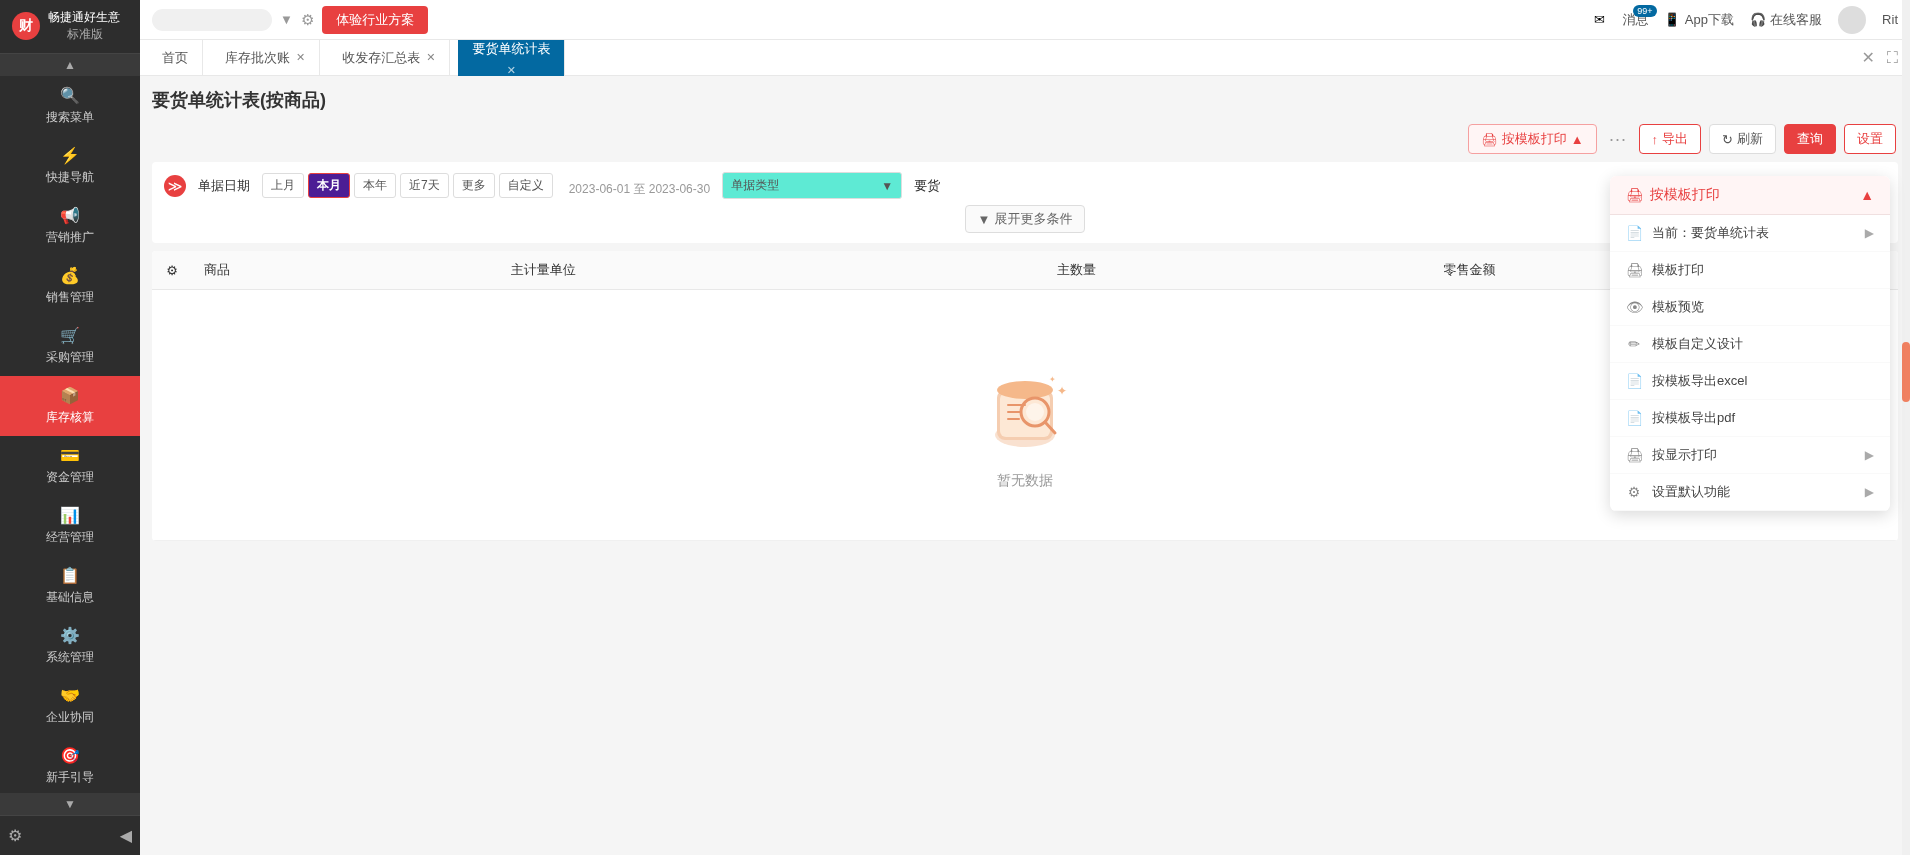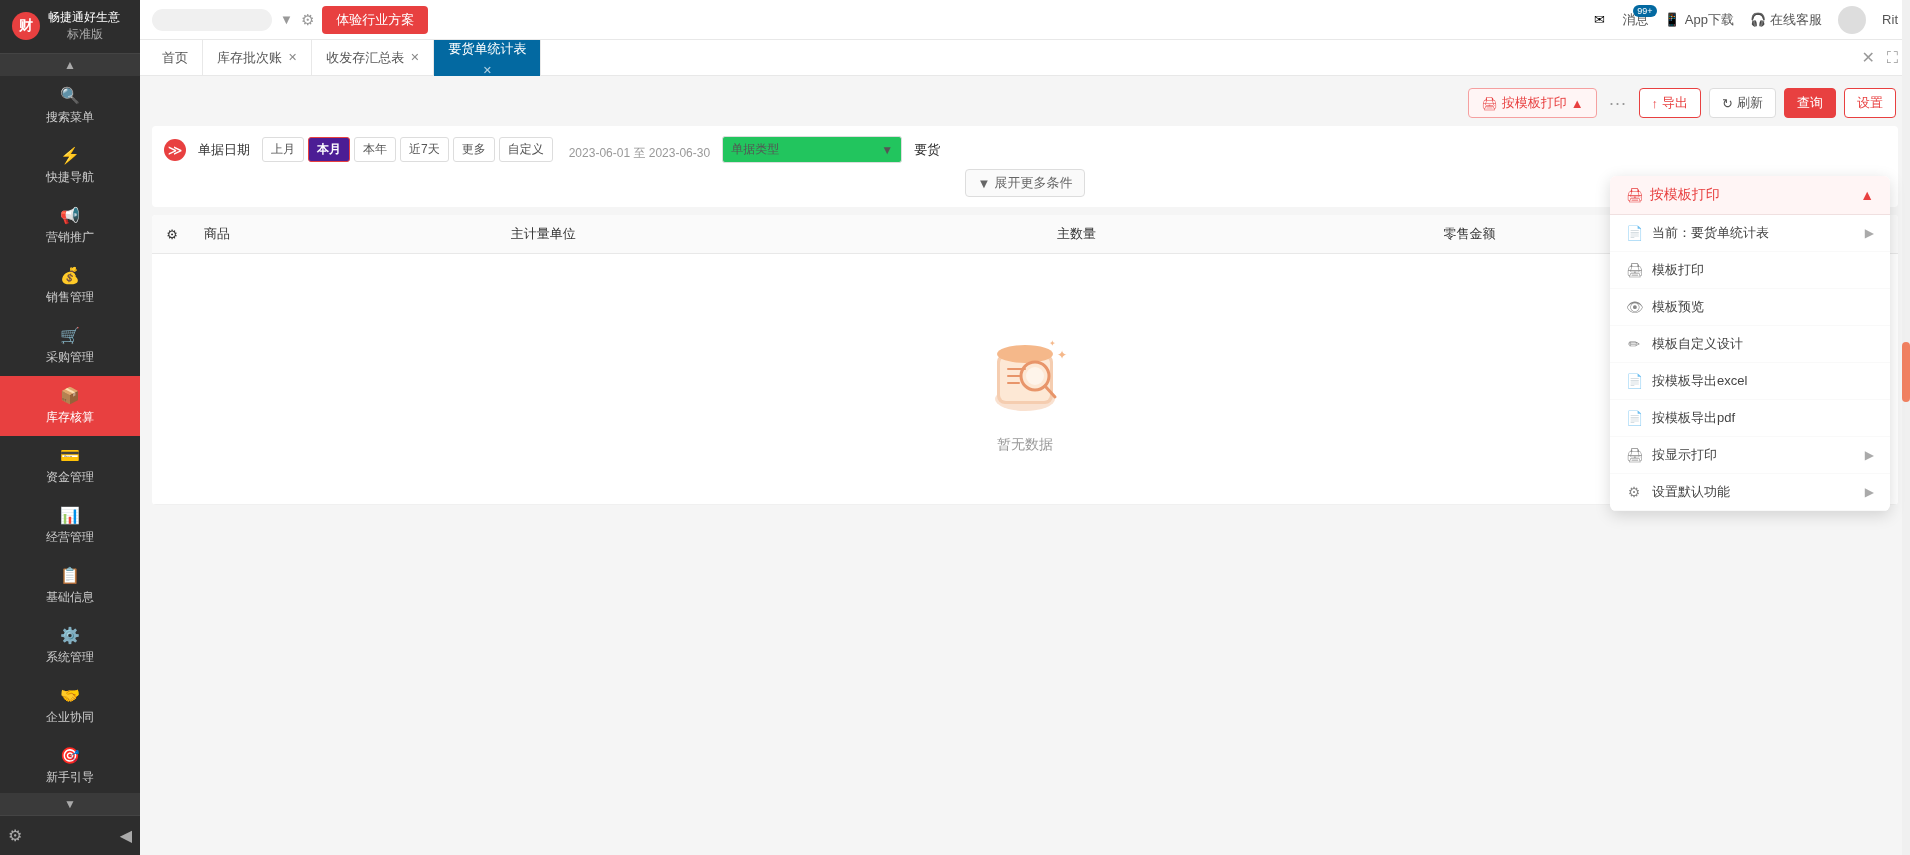"首页" .tabs-bar { gap: 0 -> 8px }
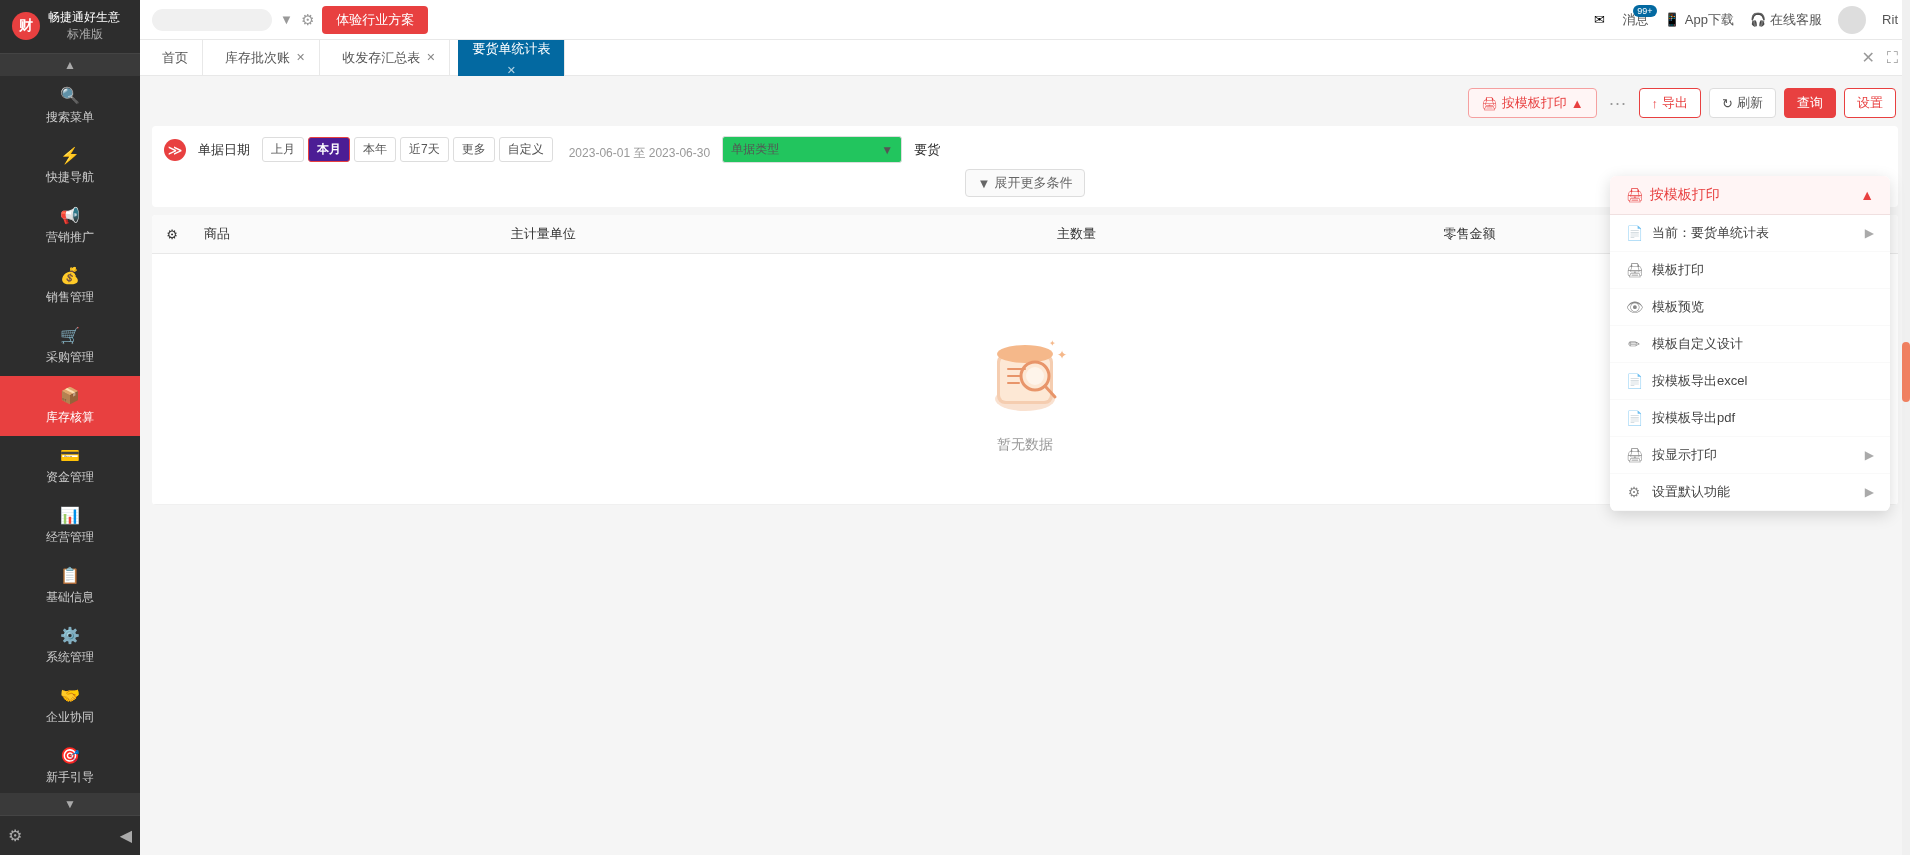"要货单统计表(按商品)" div.page-title { html: none -> <div>要货单统计表(按商品)</div> }
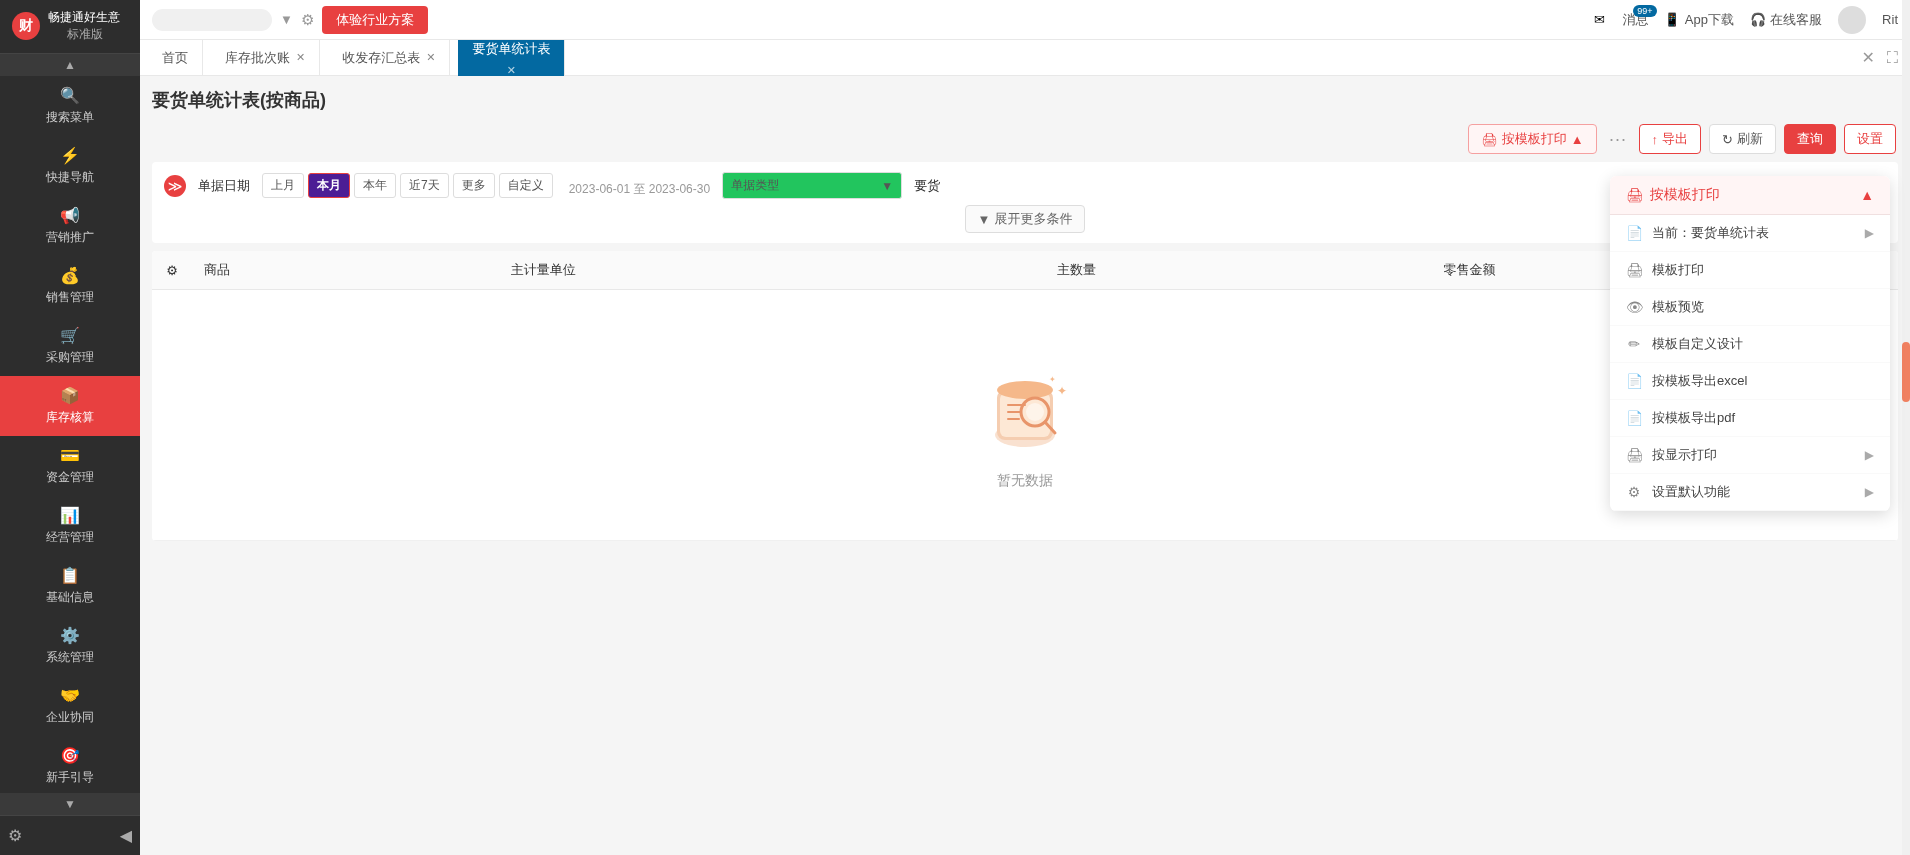"单据类型" .filter-select { background: #22c55e -> #5eead4 }
